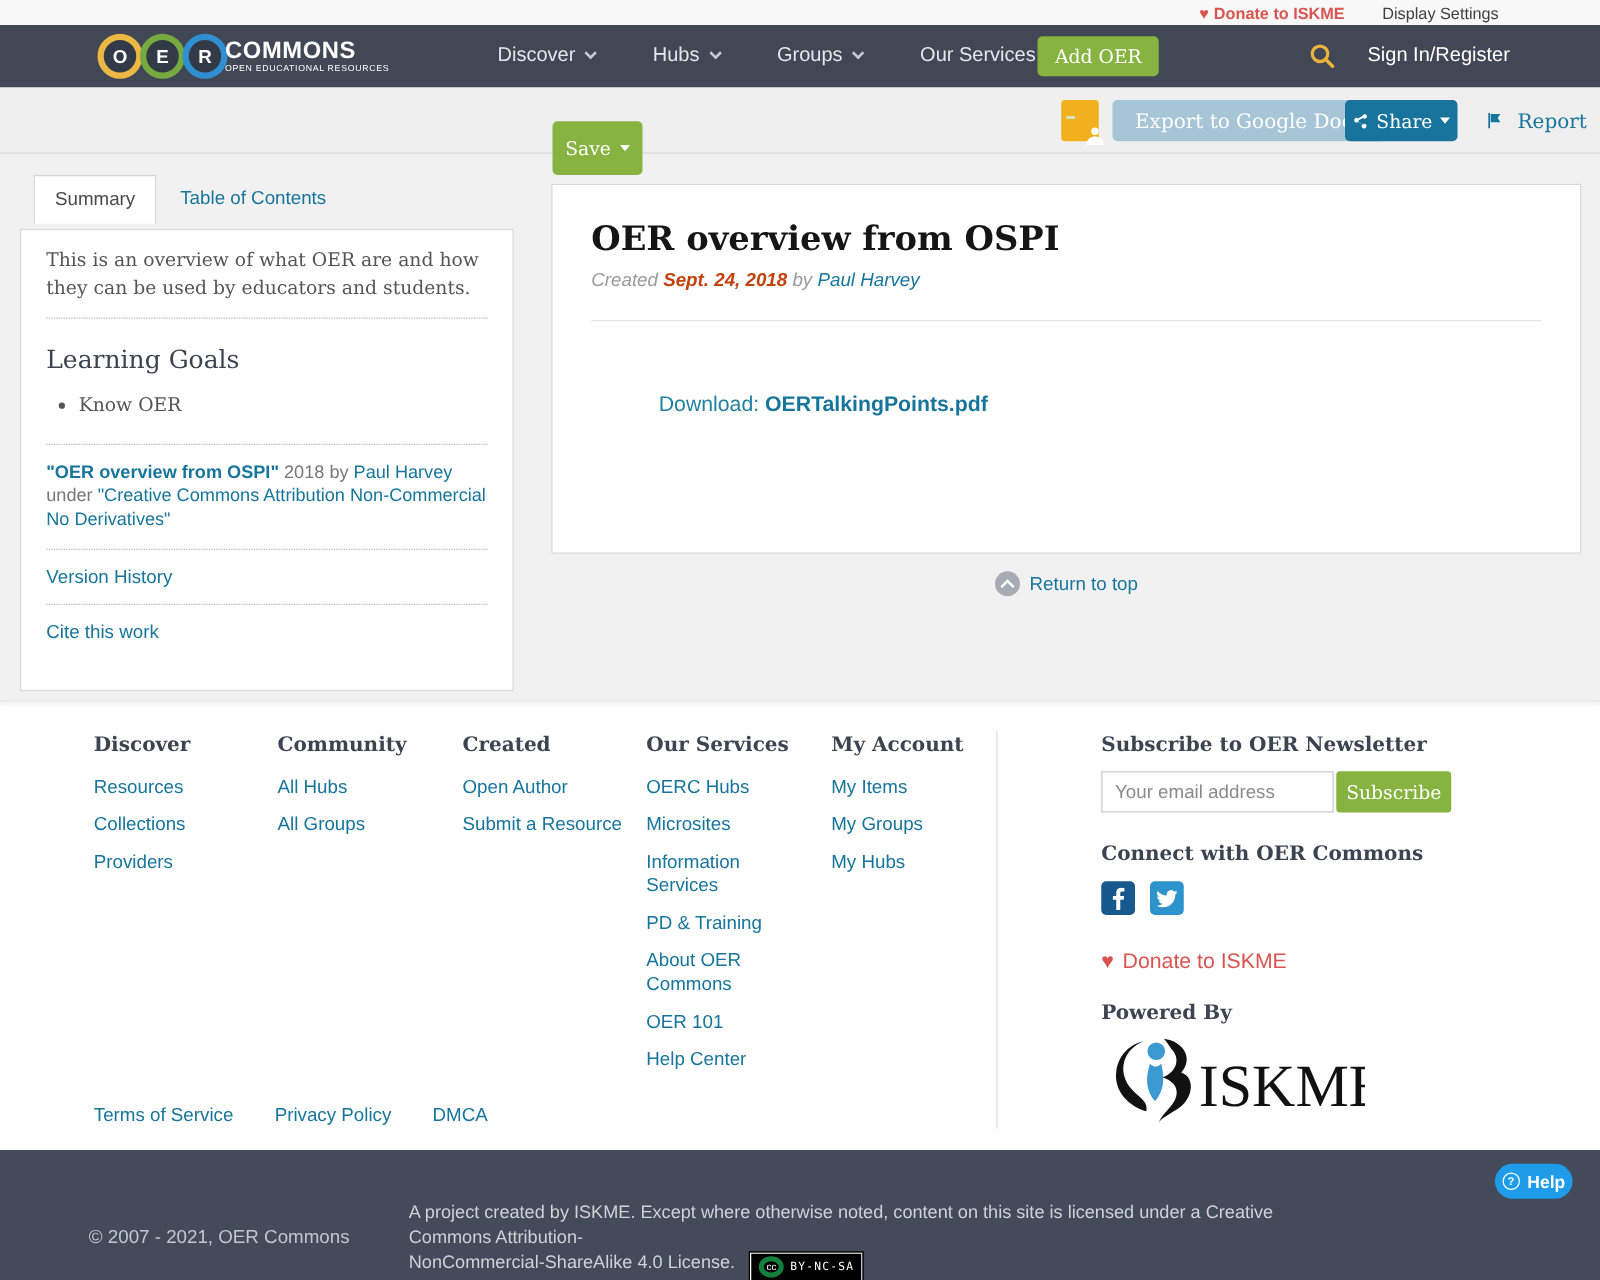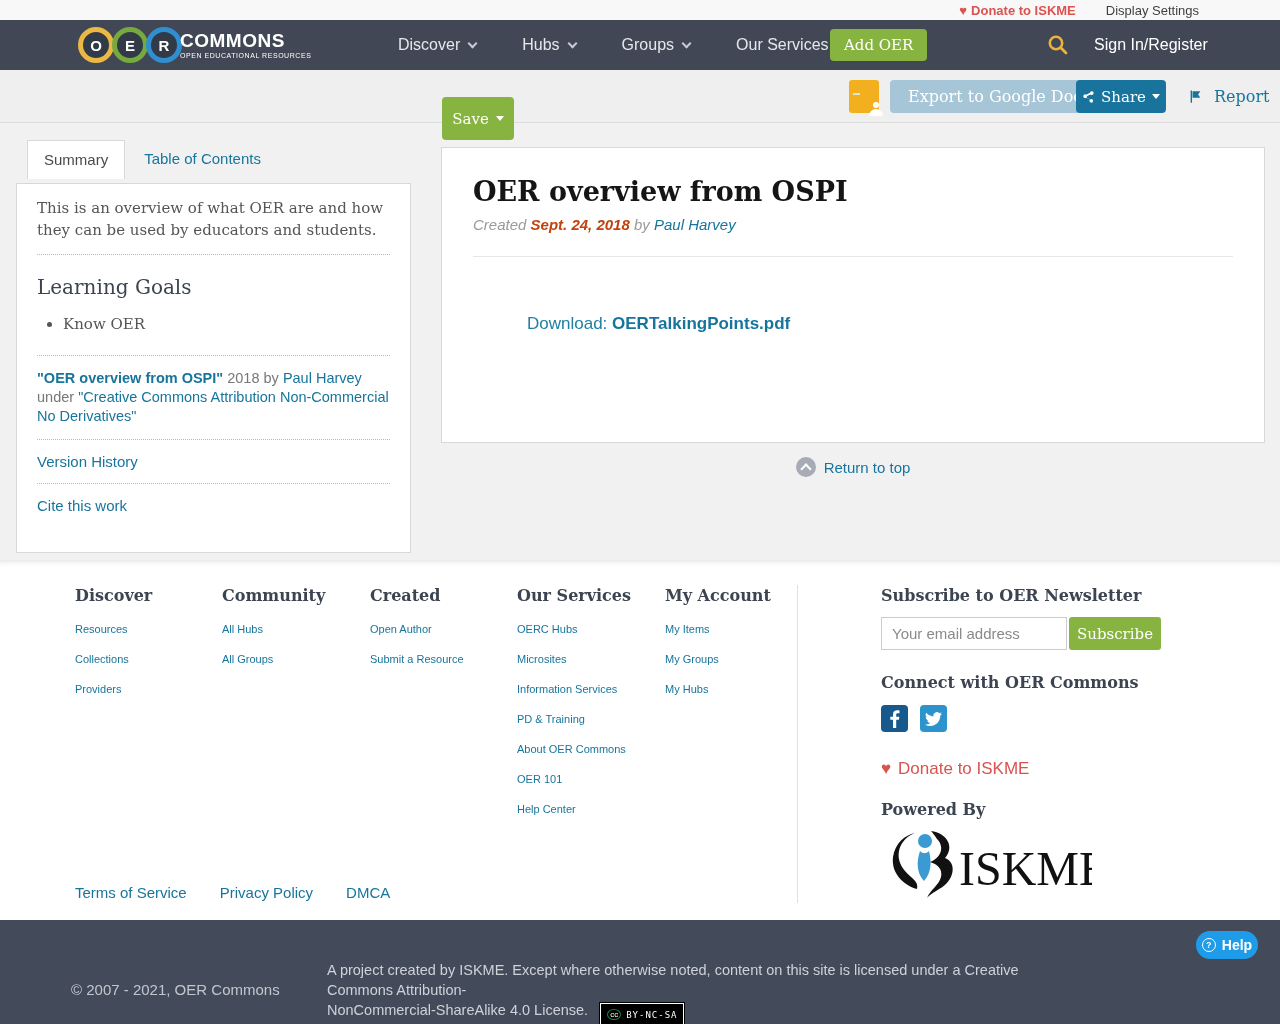"Resources" .fcol a { font-size: 11px -> 15px }
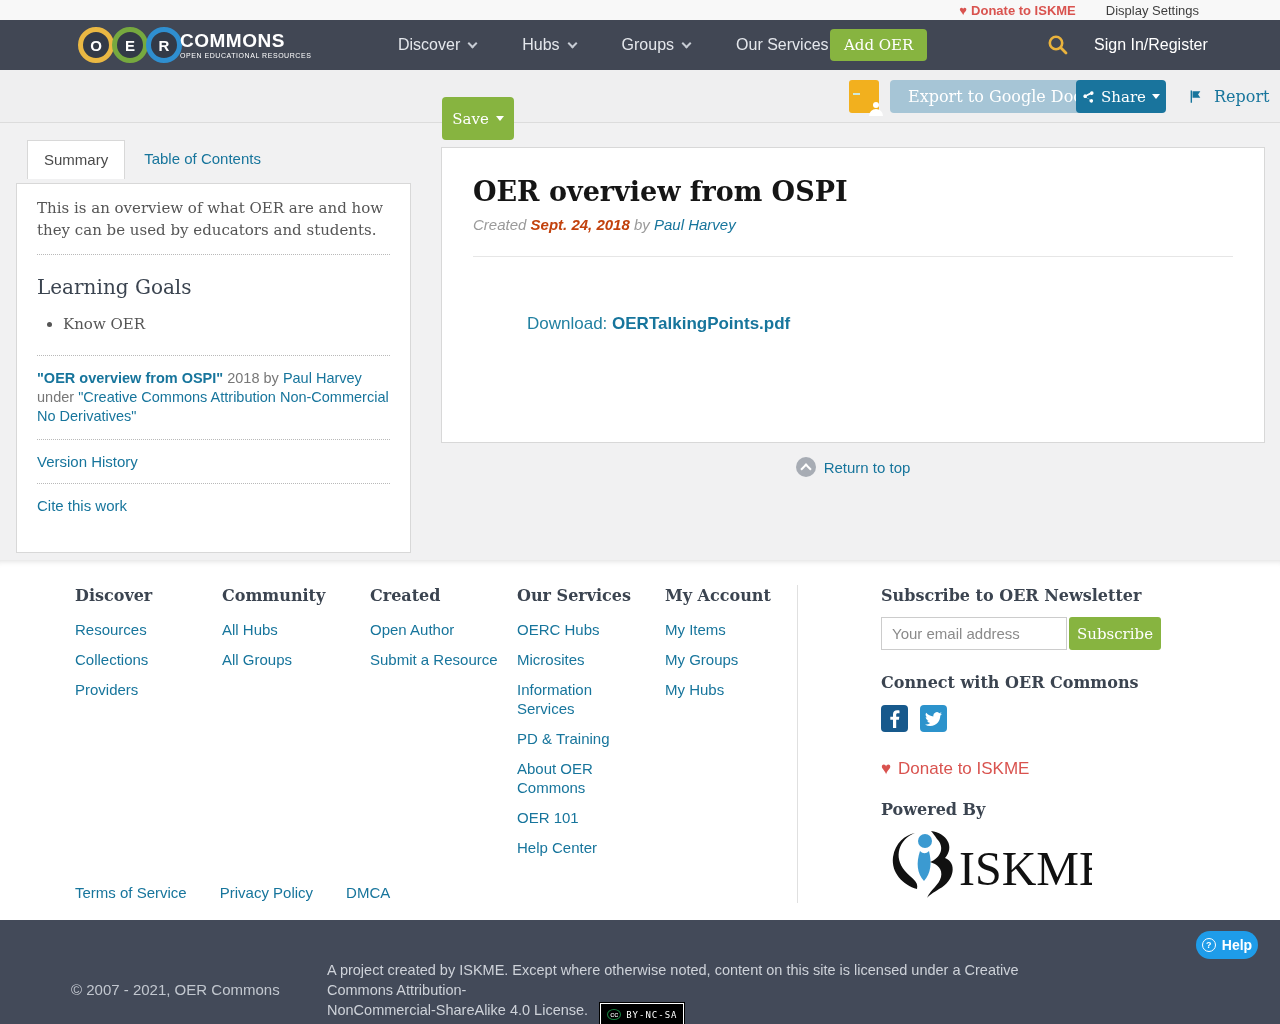"cc" .cc-circle { border: 1px solid #15803d -> 4px solid #15803d }
